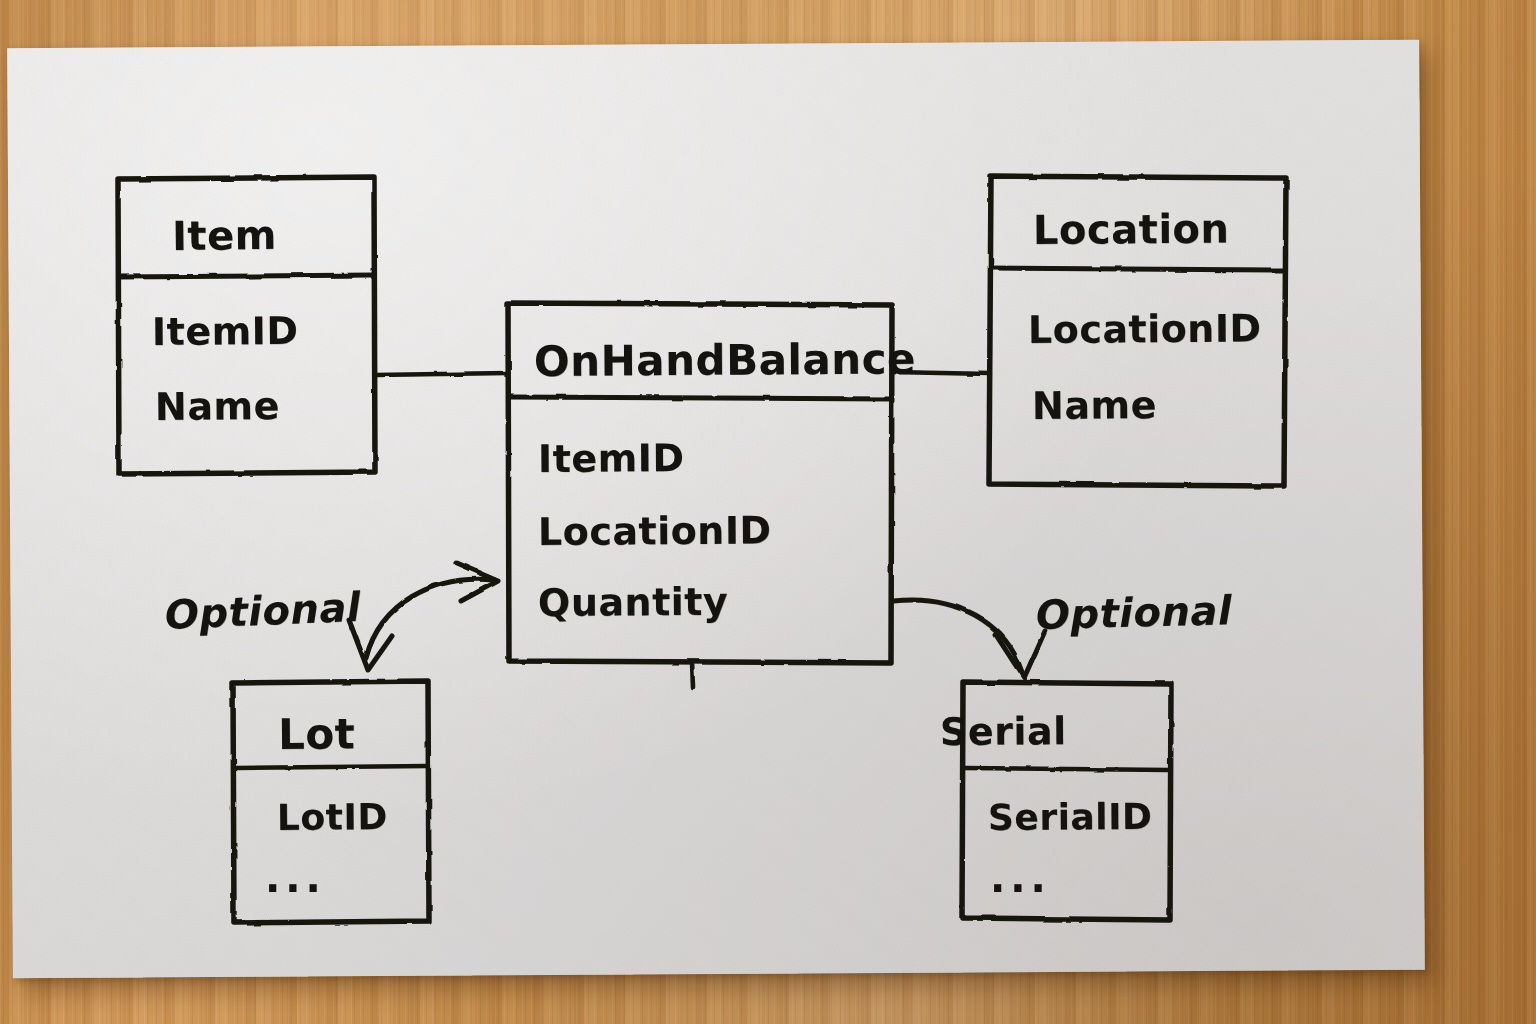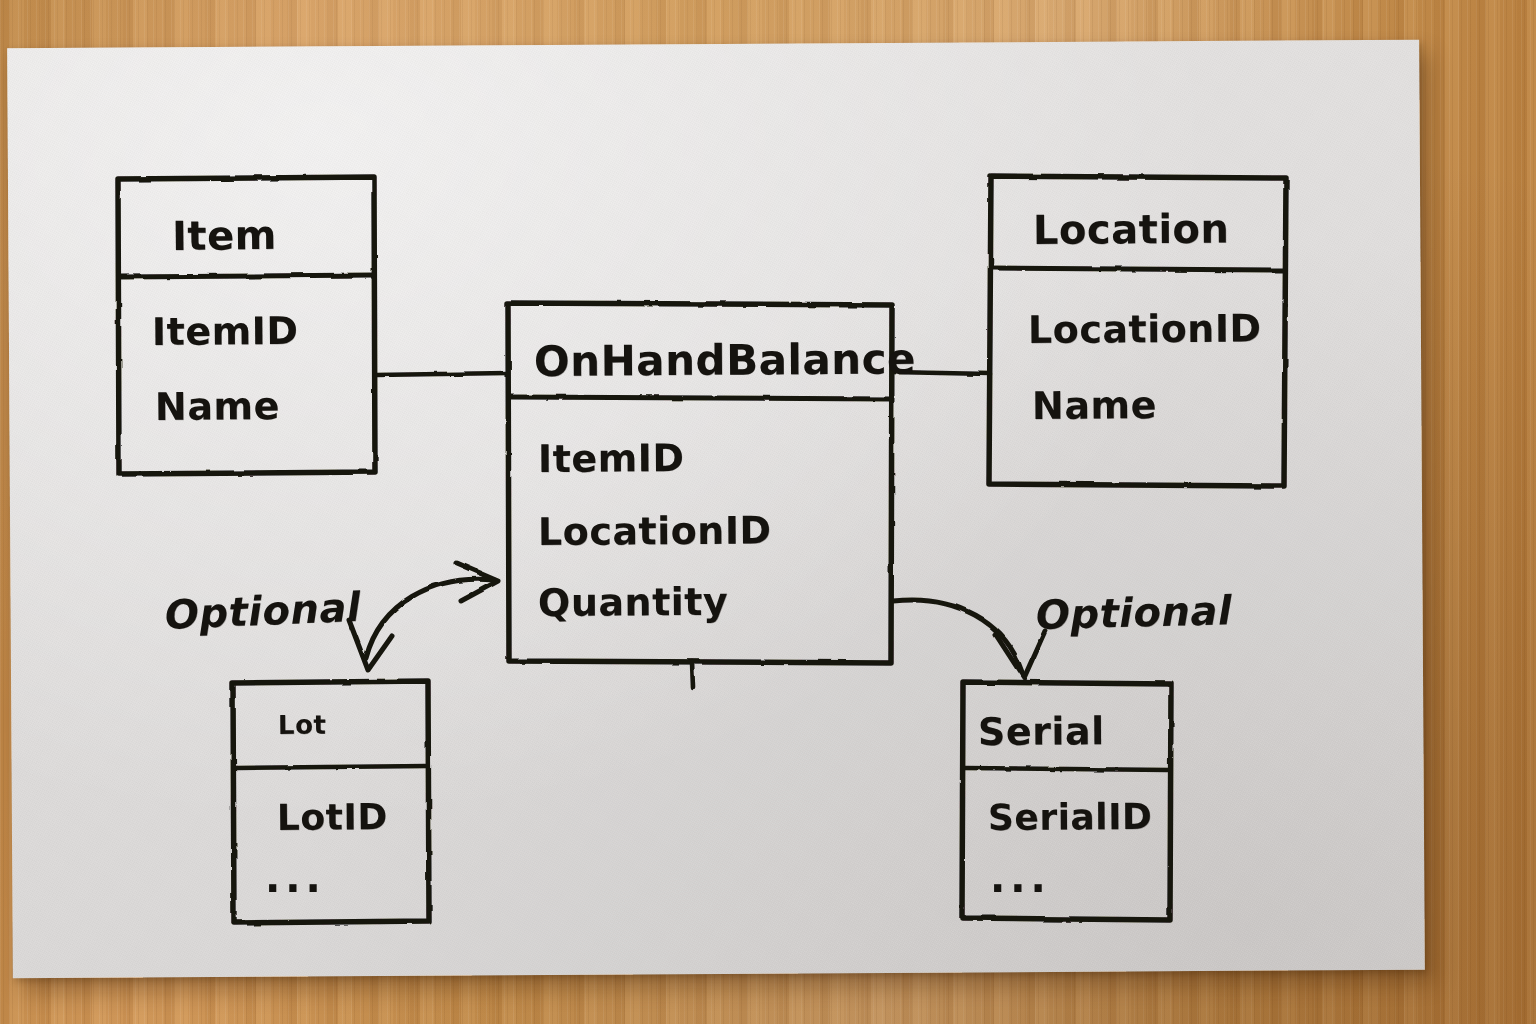"Lot" div.hand { font-size: 26px -> 42px }
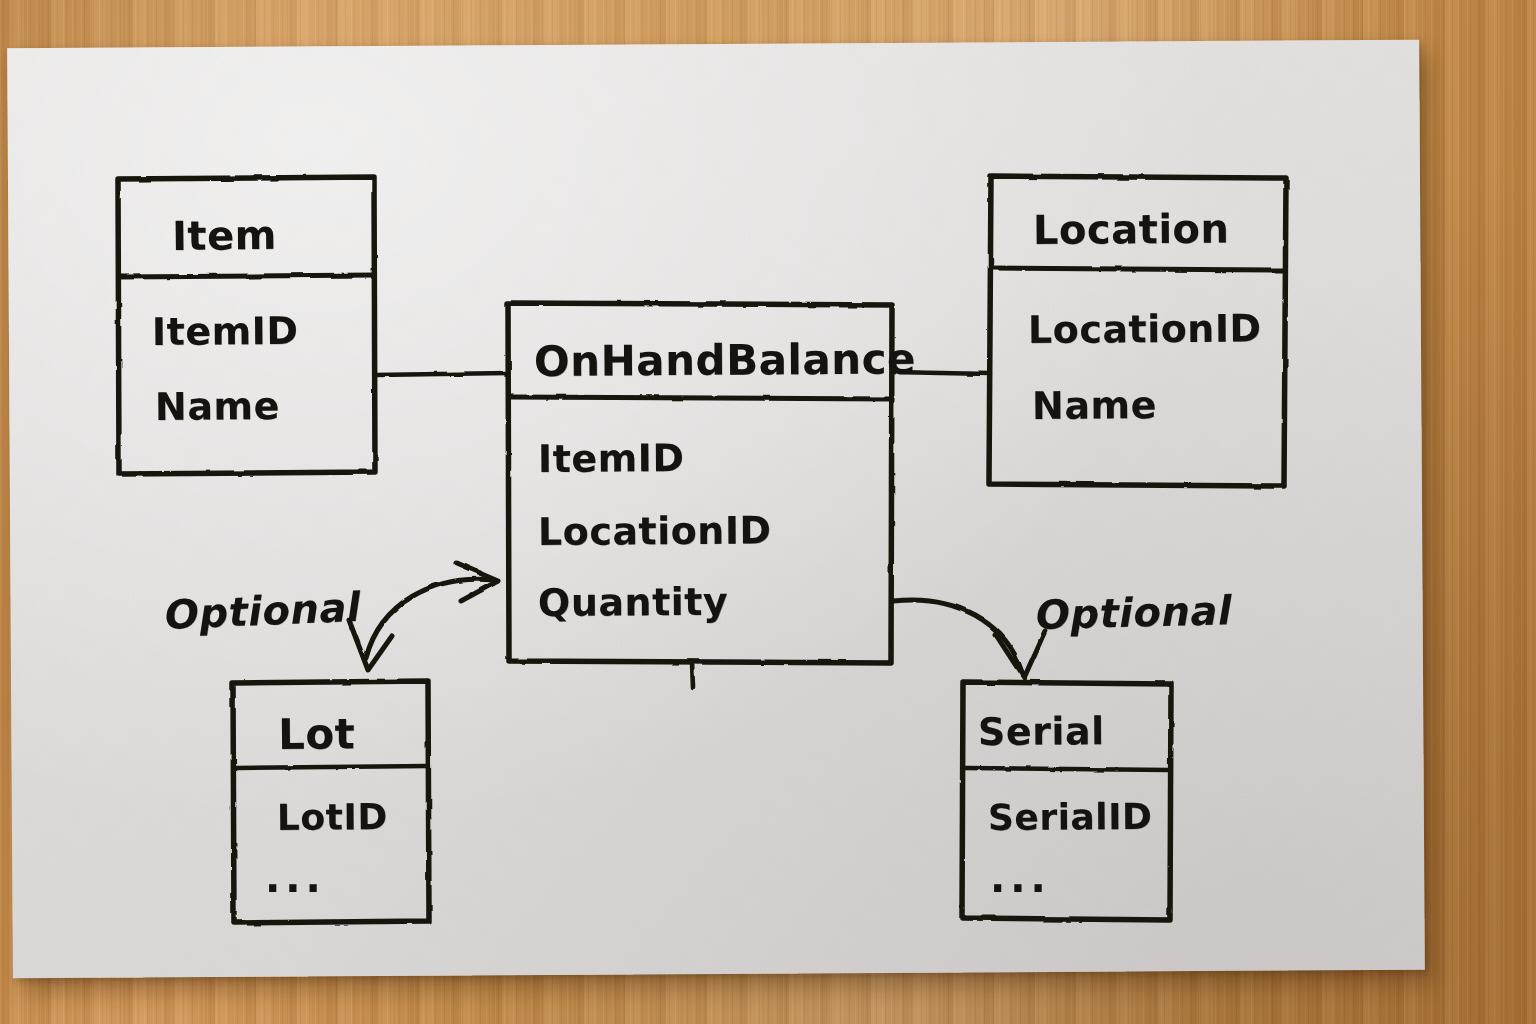"Serial" div.hand { left: 978px -> 940px }
